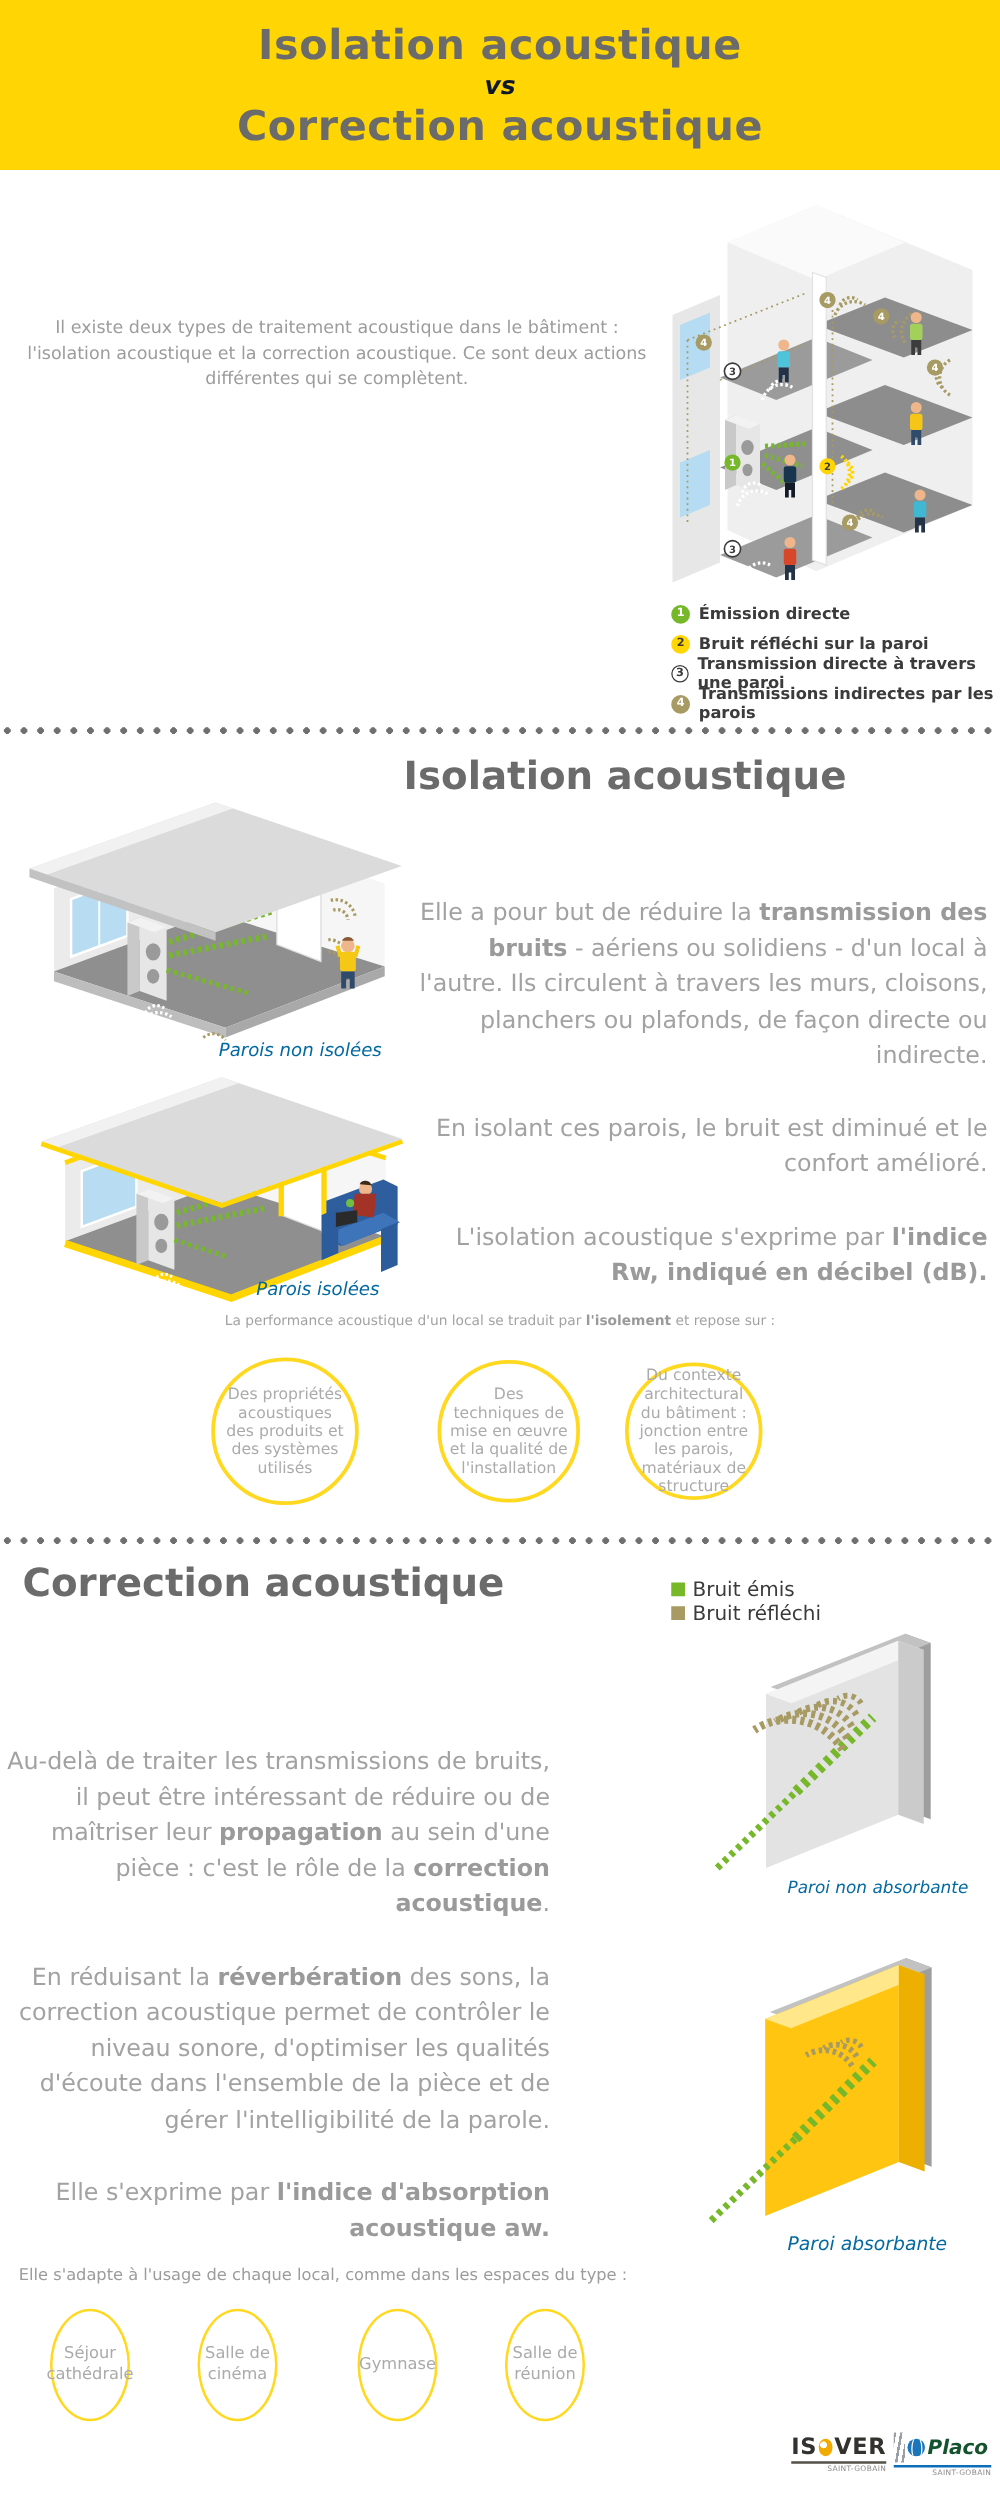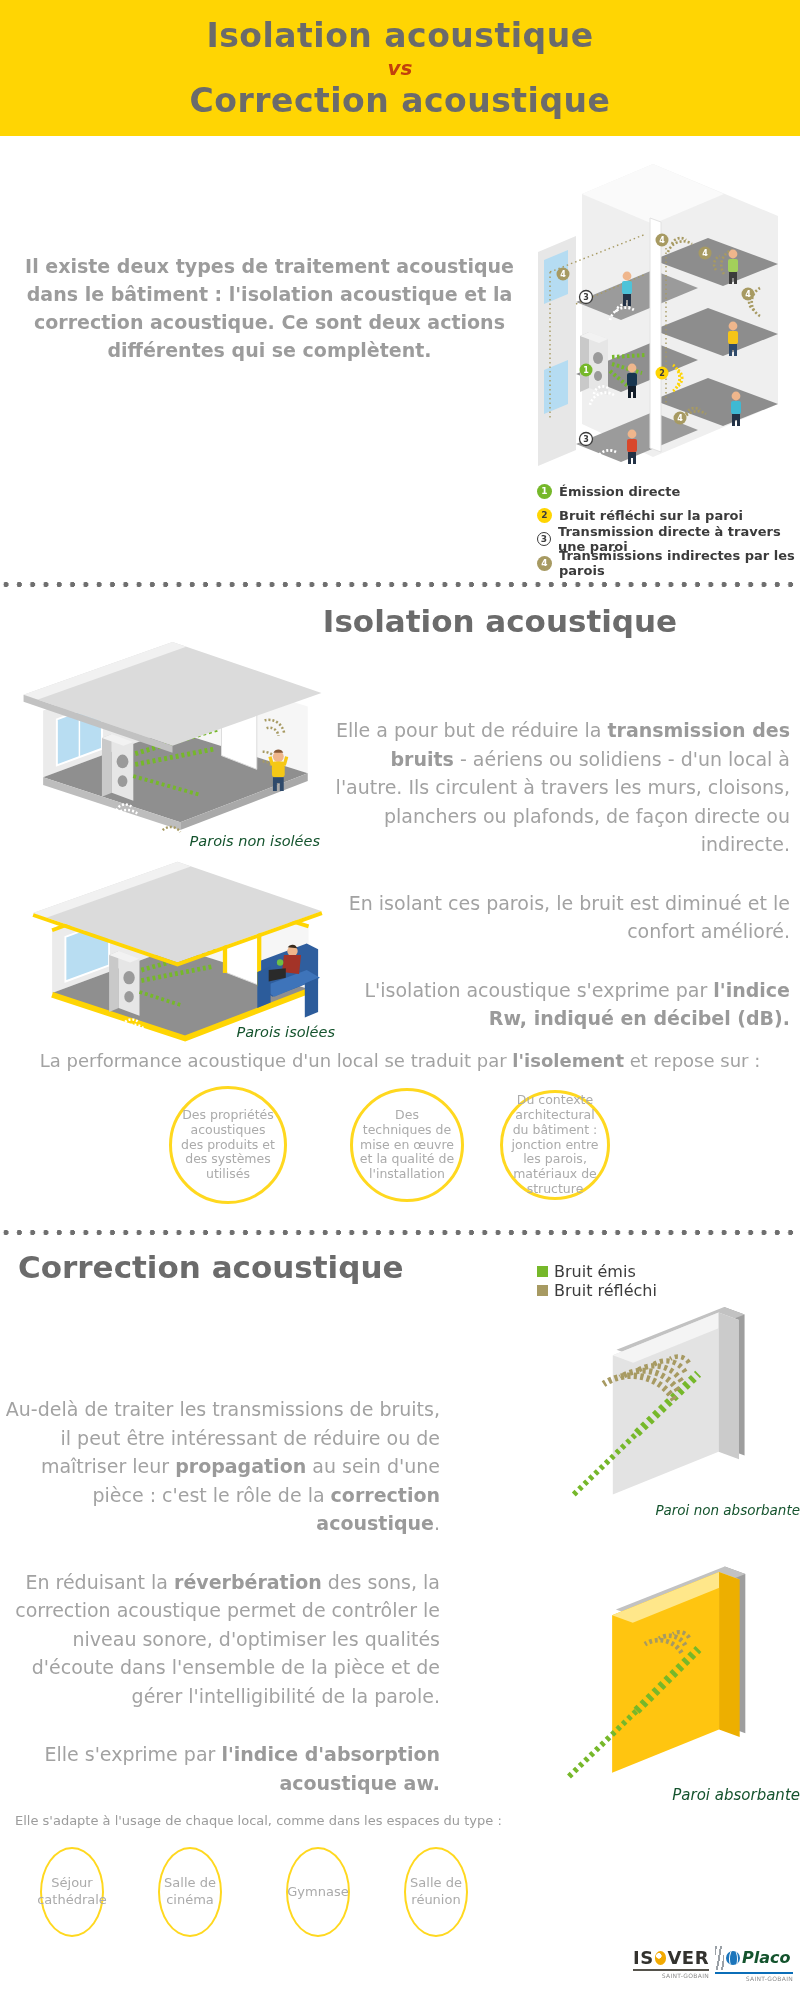"vs" .header .vs { color: #c2410c -> #0f172a }
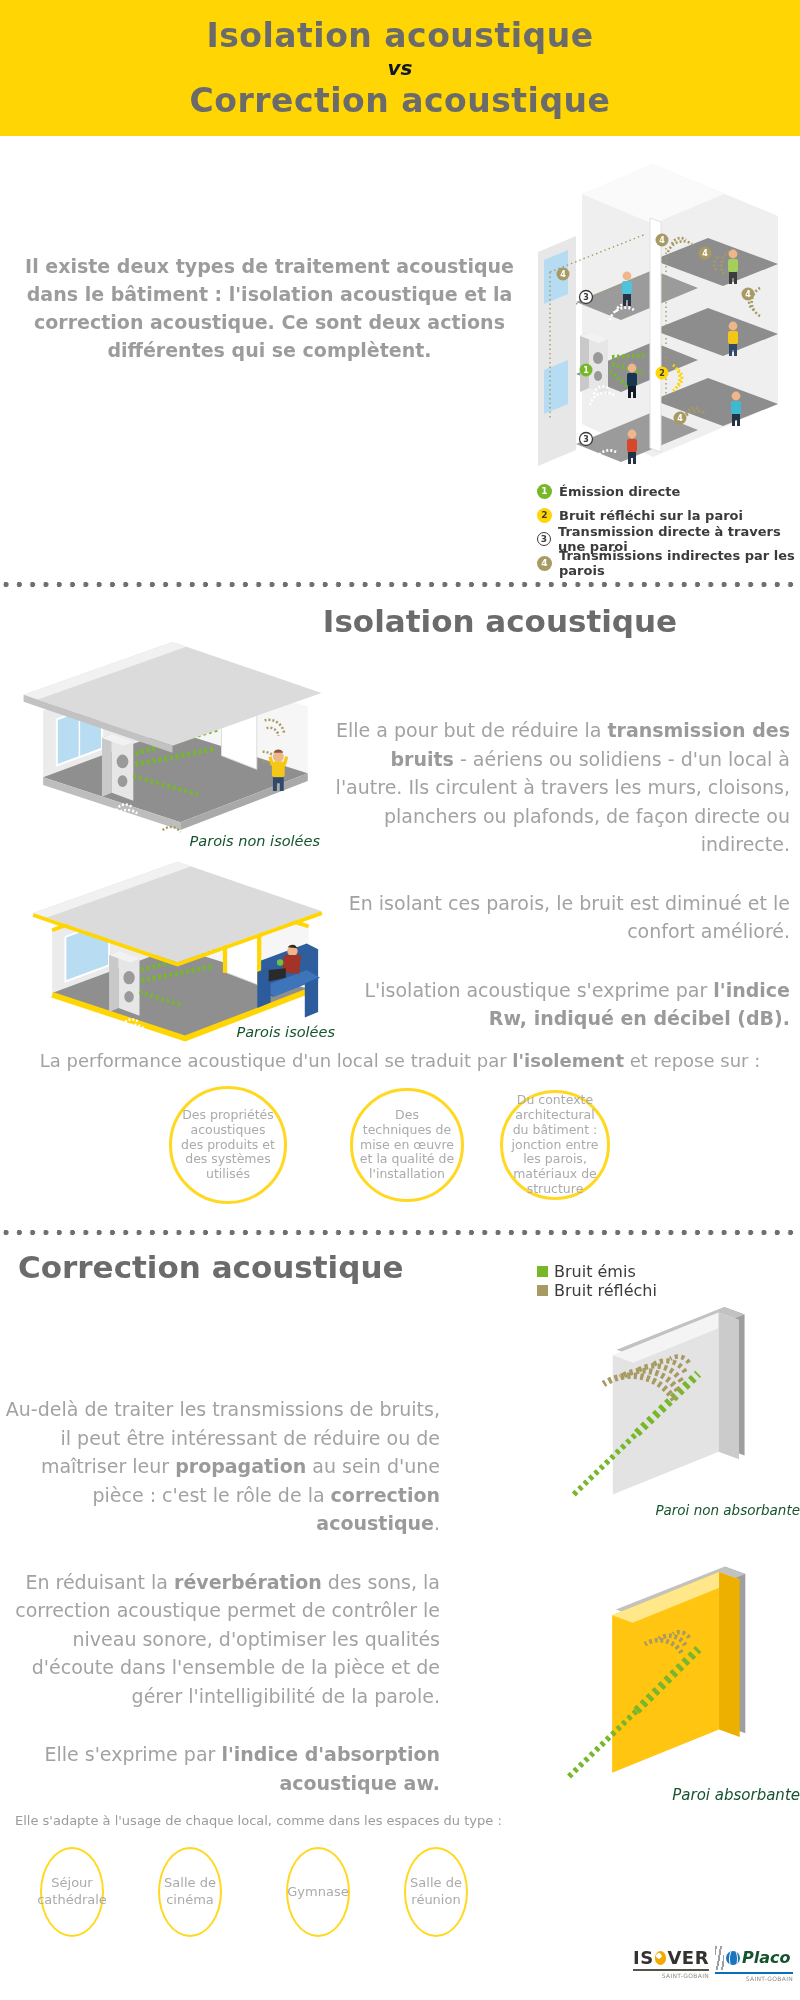"Il existe deux types de" .intro { font-size: 19px -> 14px; font-weight: bold -> normal }
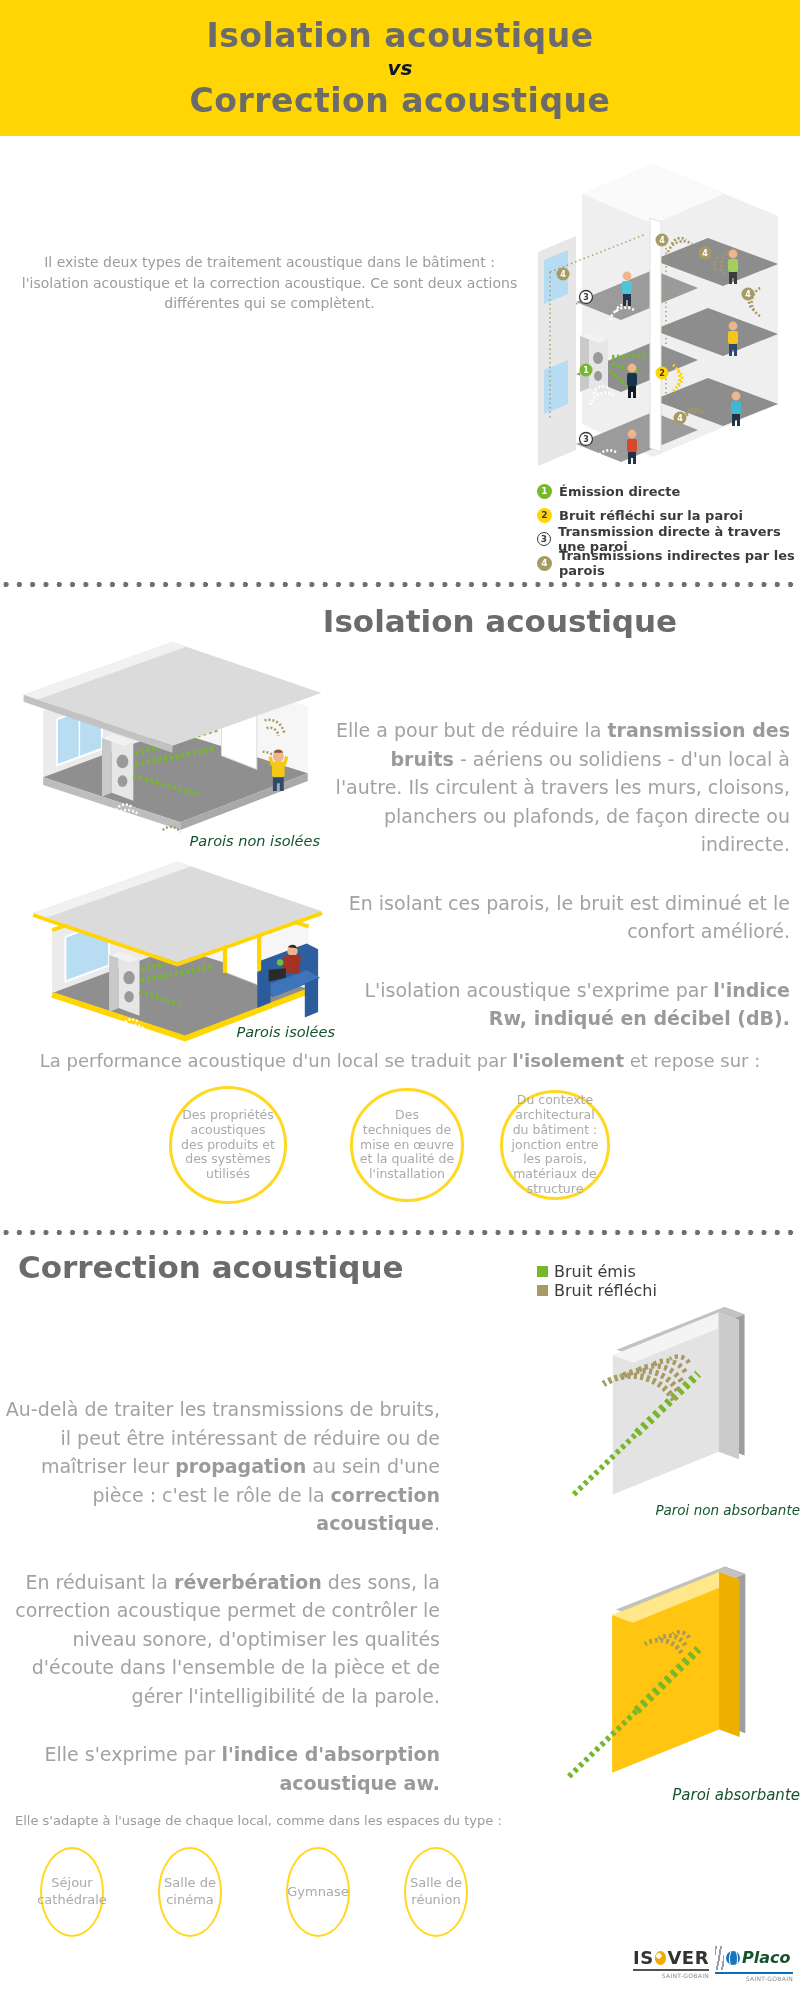"Parois non isolées" .caption { color: #14532d -> #0369a1; text-align: right -> left }
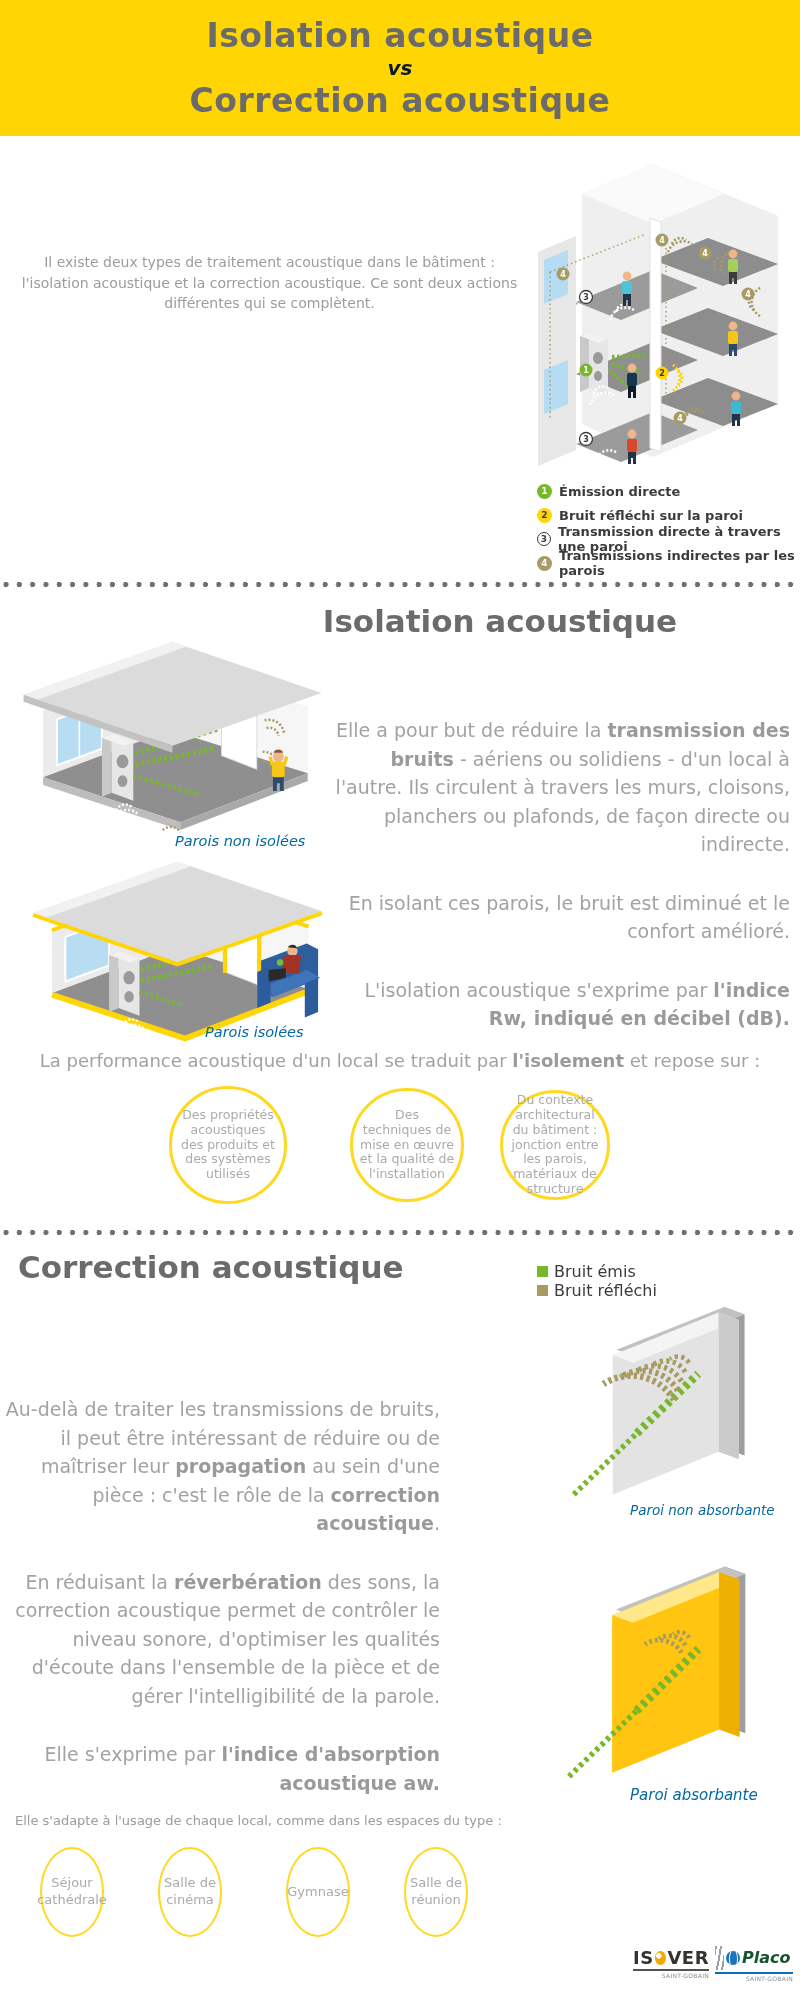"La performance acoustique d'un local" .perf { font-size: 18px -> 11px }
